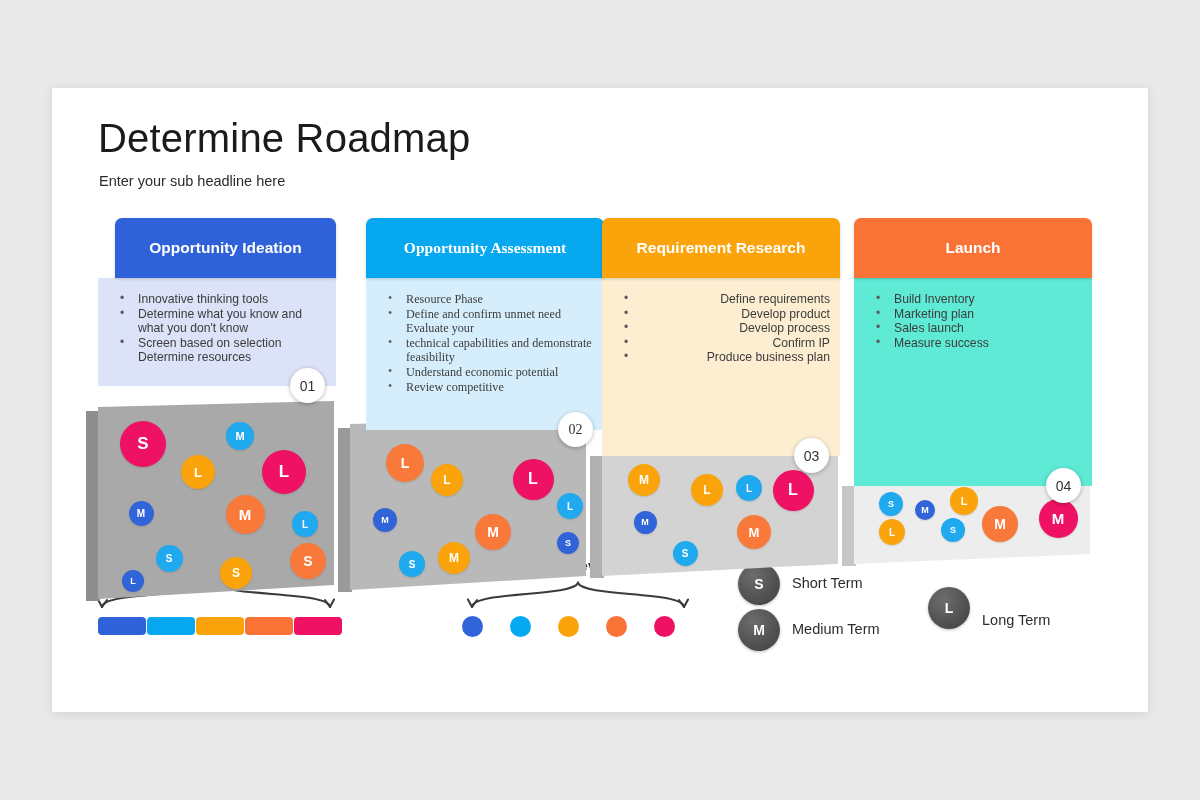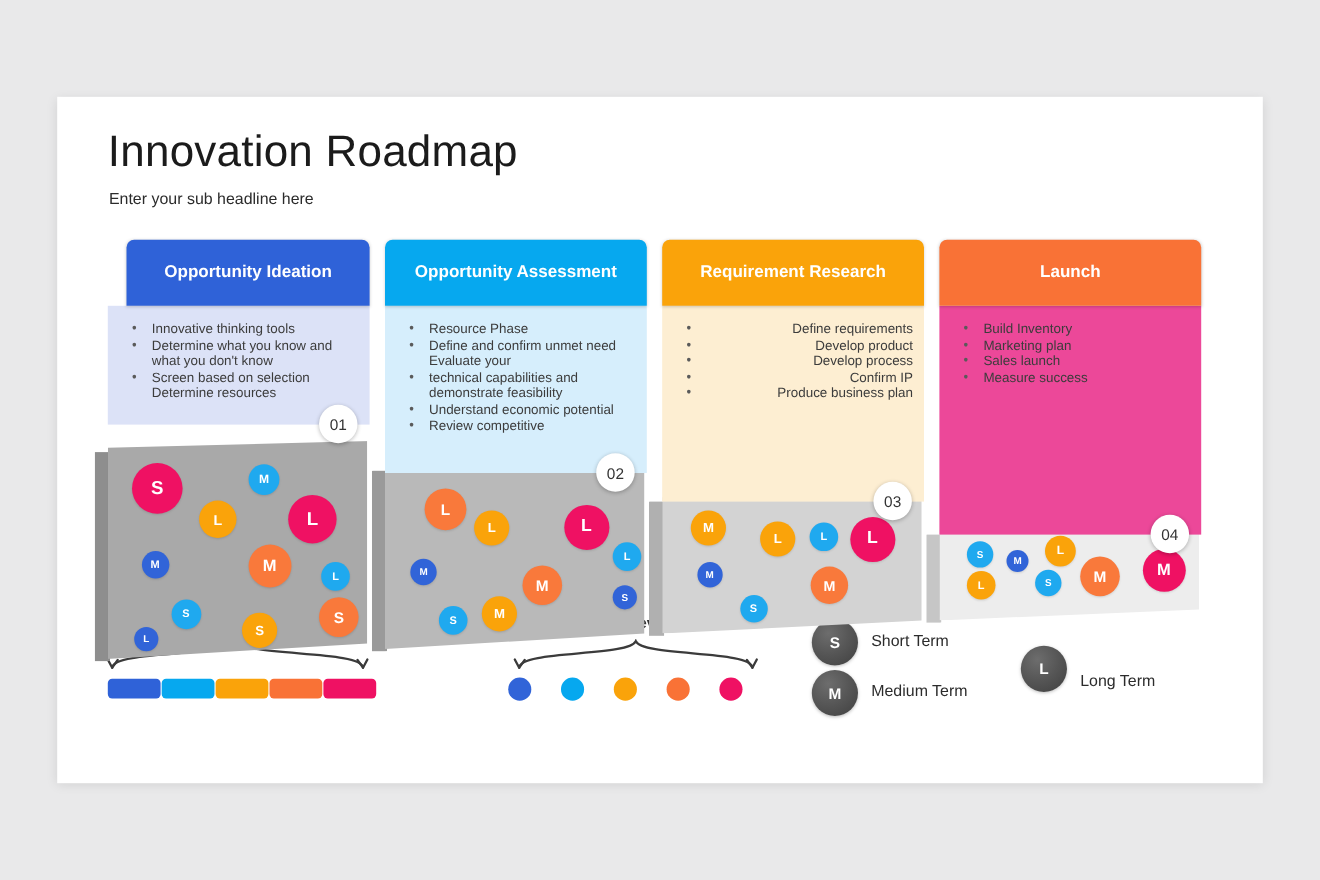"Innovation Roadmap" div { text: Innovation -> Determine }
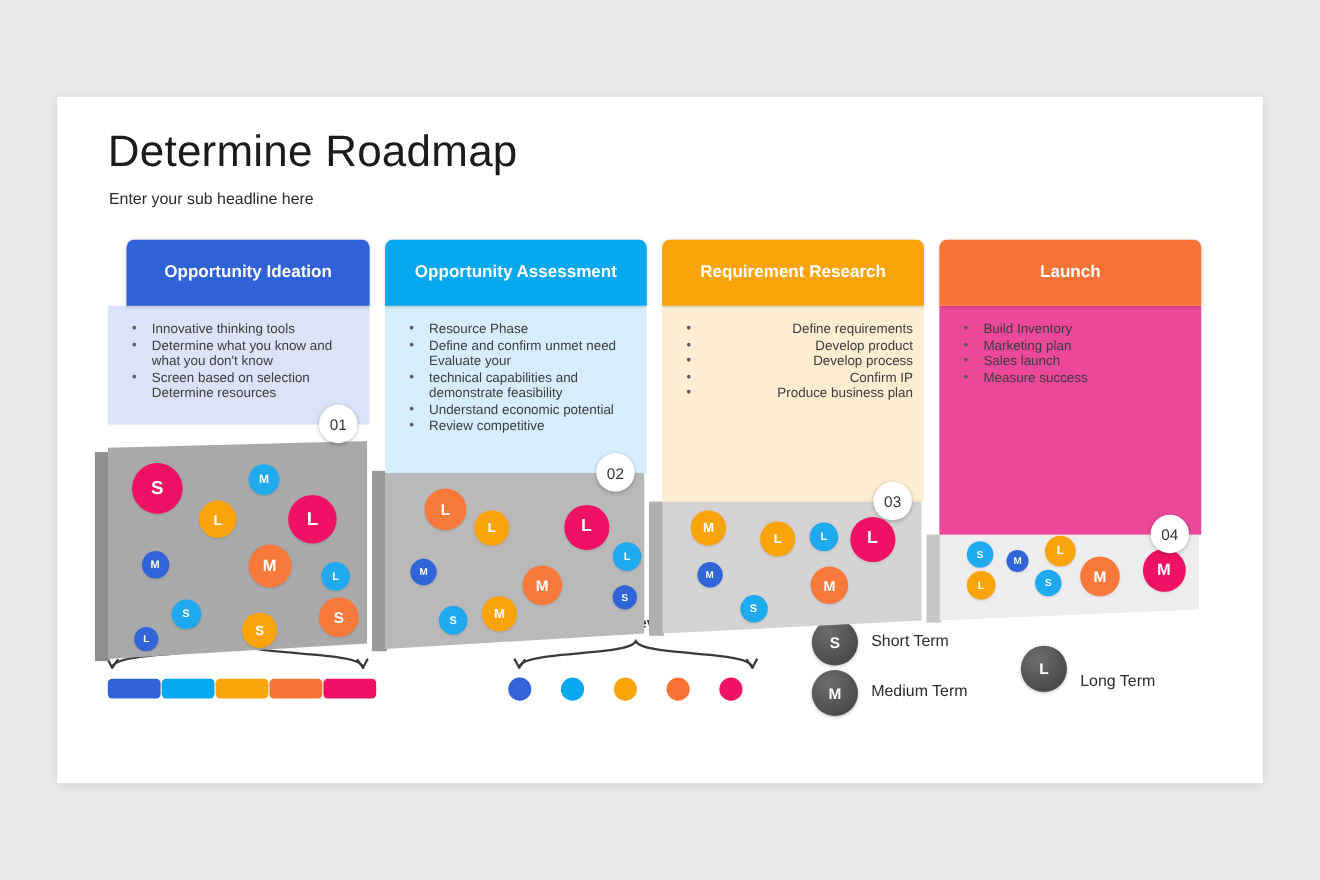"Opportunity Assessment" div.col { font-family: none -> Liberation Serif, serif; left: 298px -> 314px }
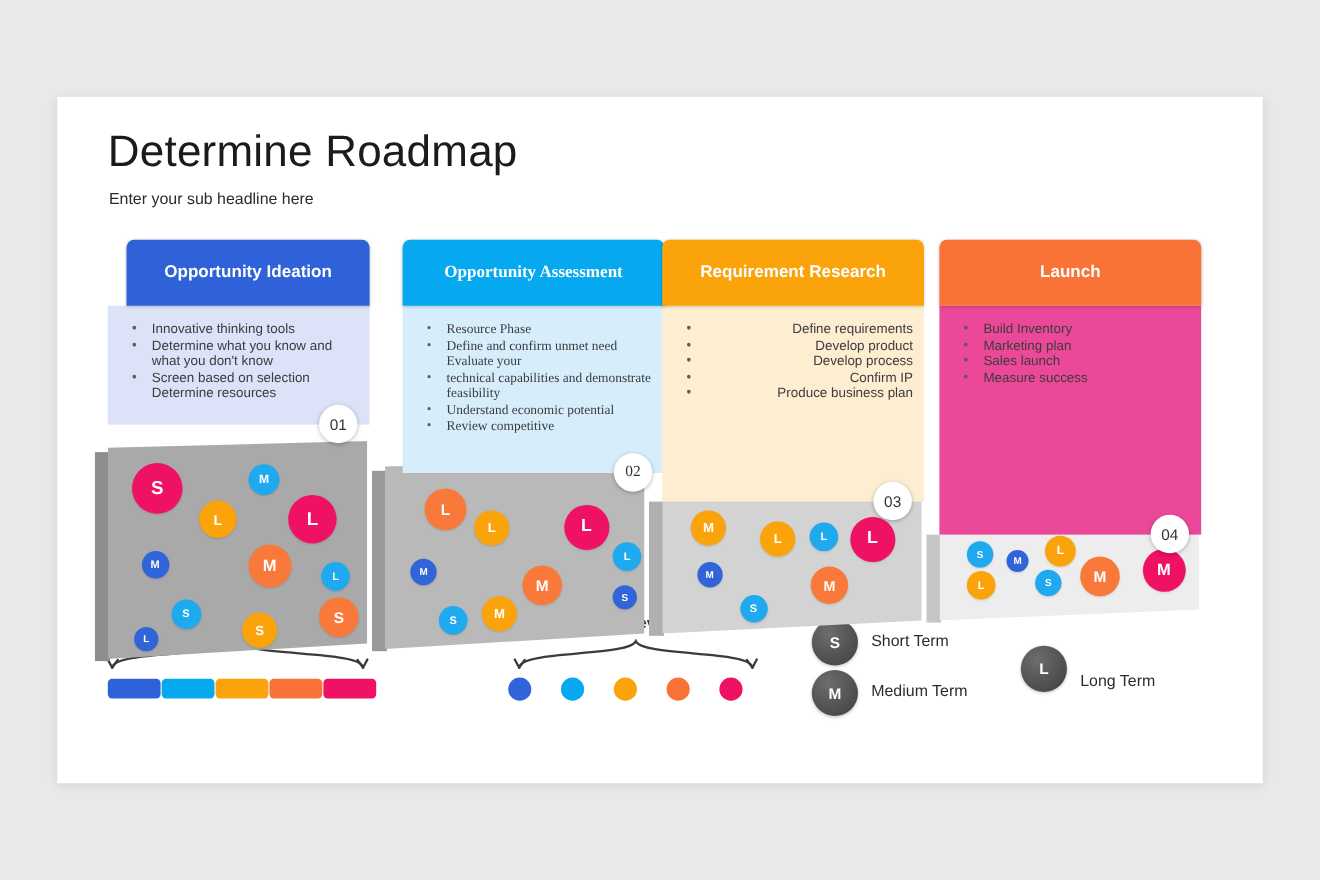"Build Inventory" div.col-body { background: #ec4899 -> #5eead4 }
